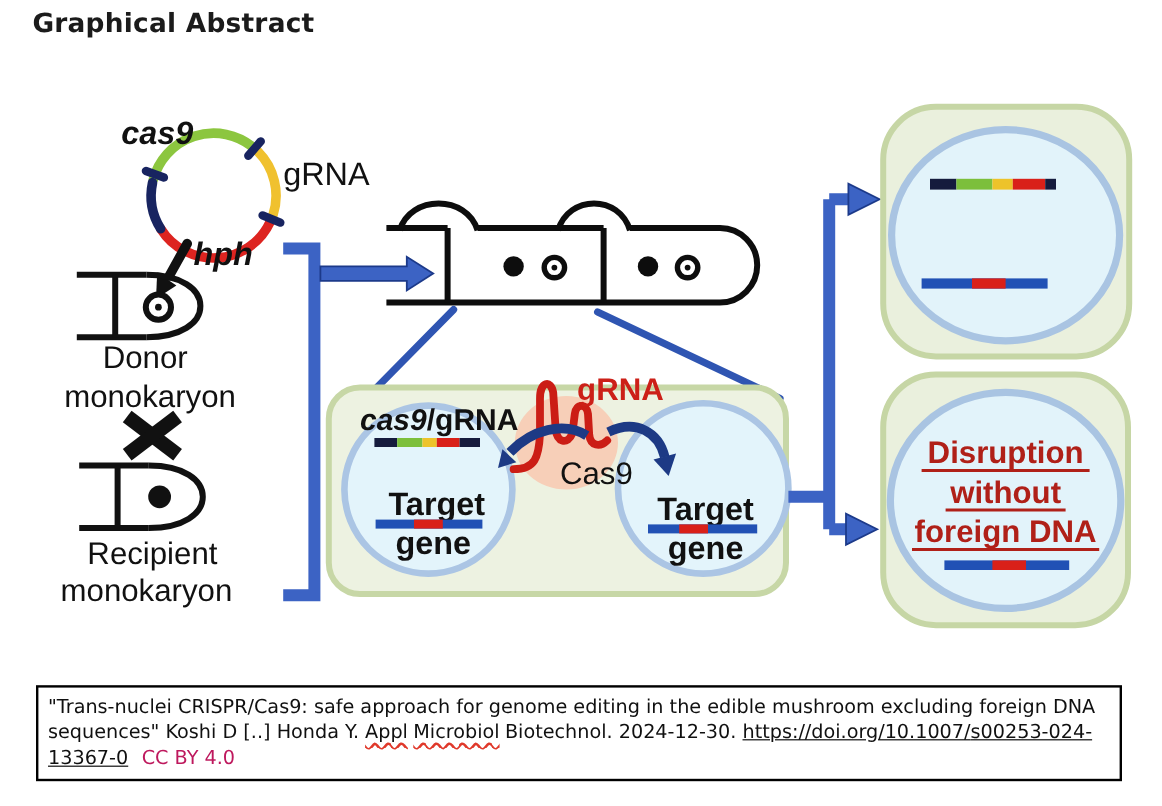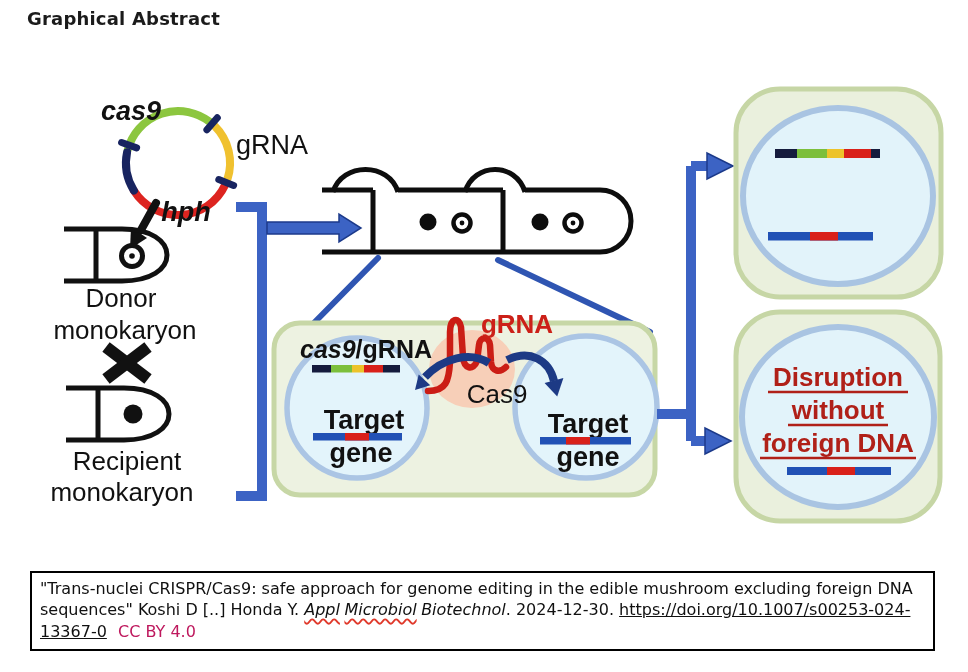"Graphical Abstract" .page-title { font-size: 18px -> 22px }
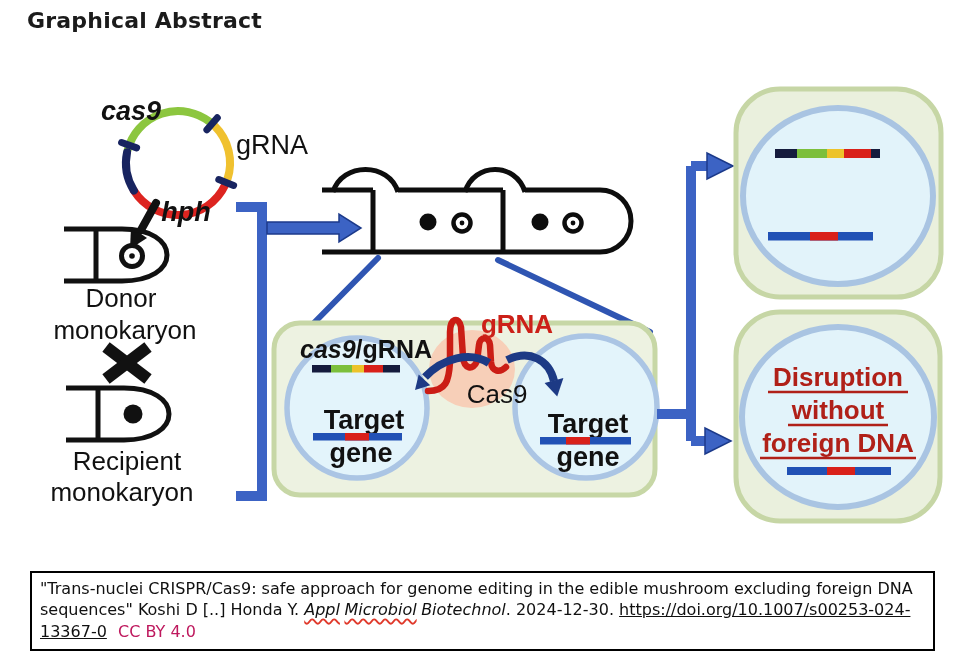"Appl" .it { font-style: italic -> none }
